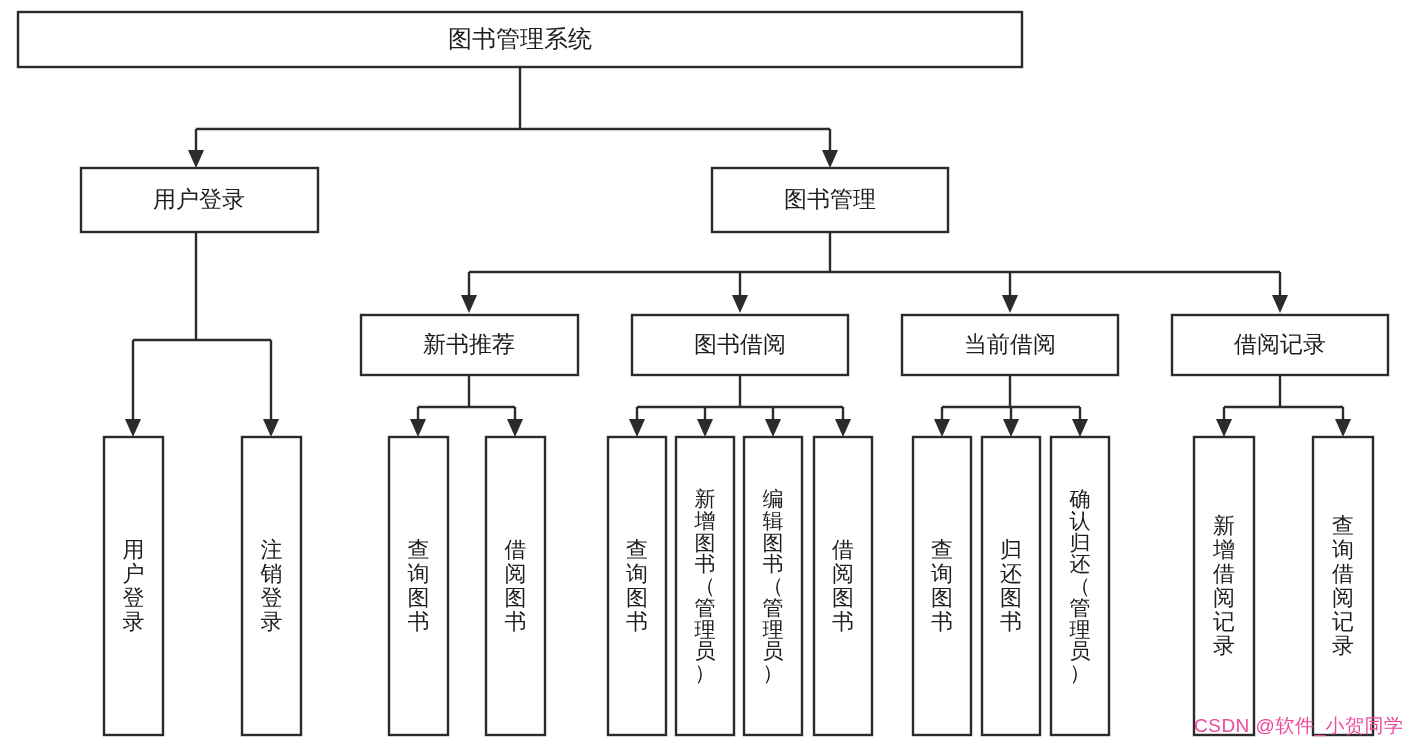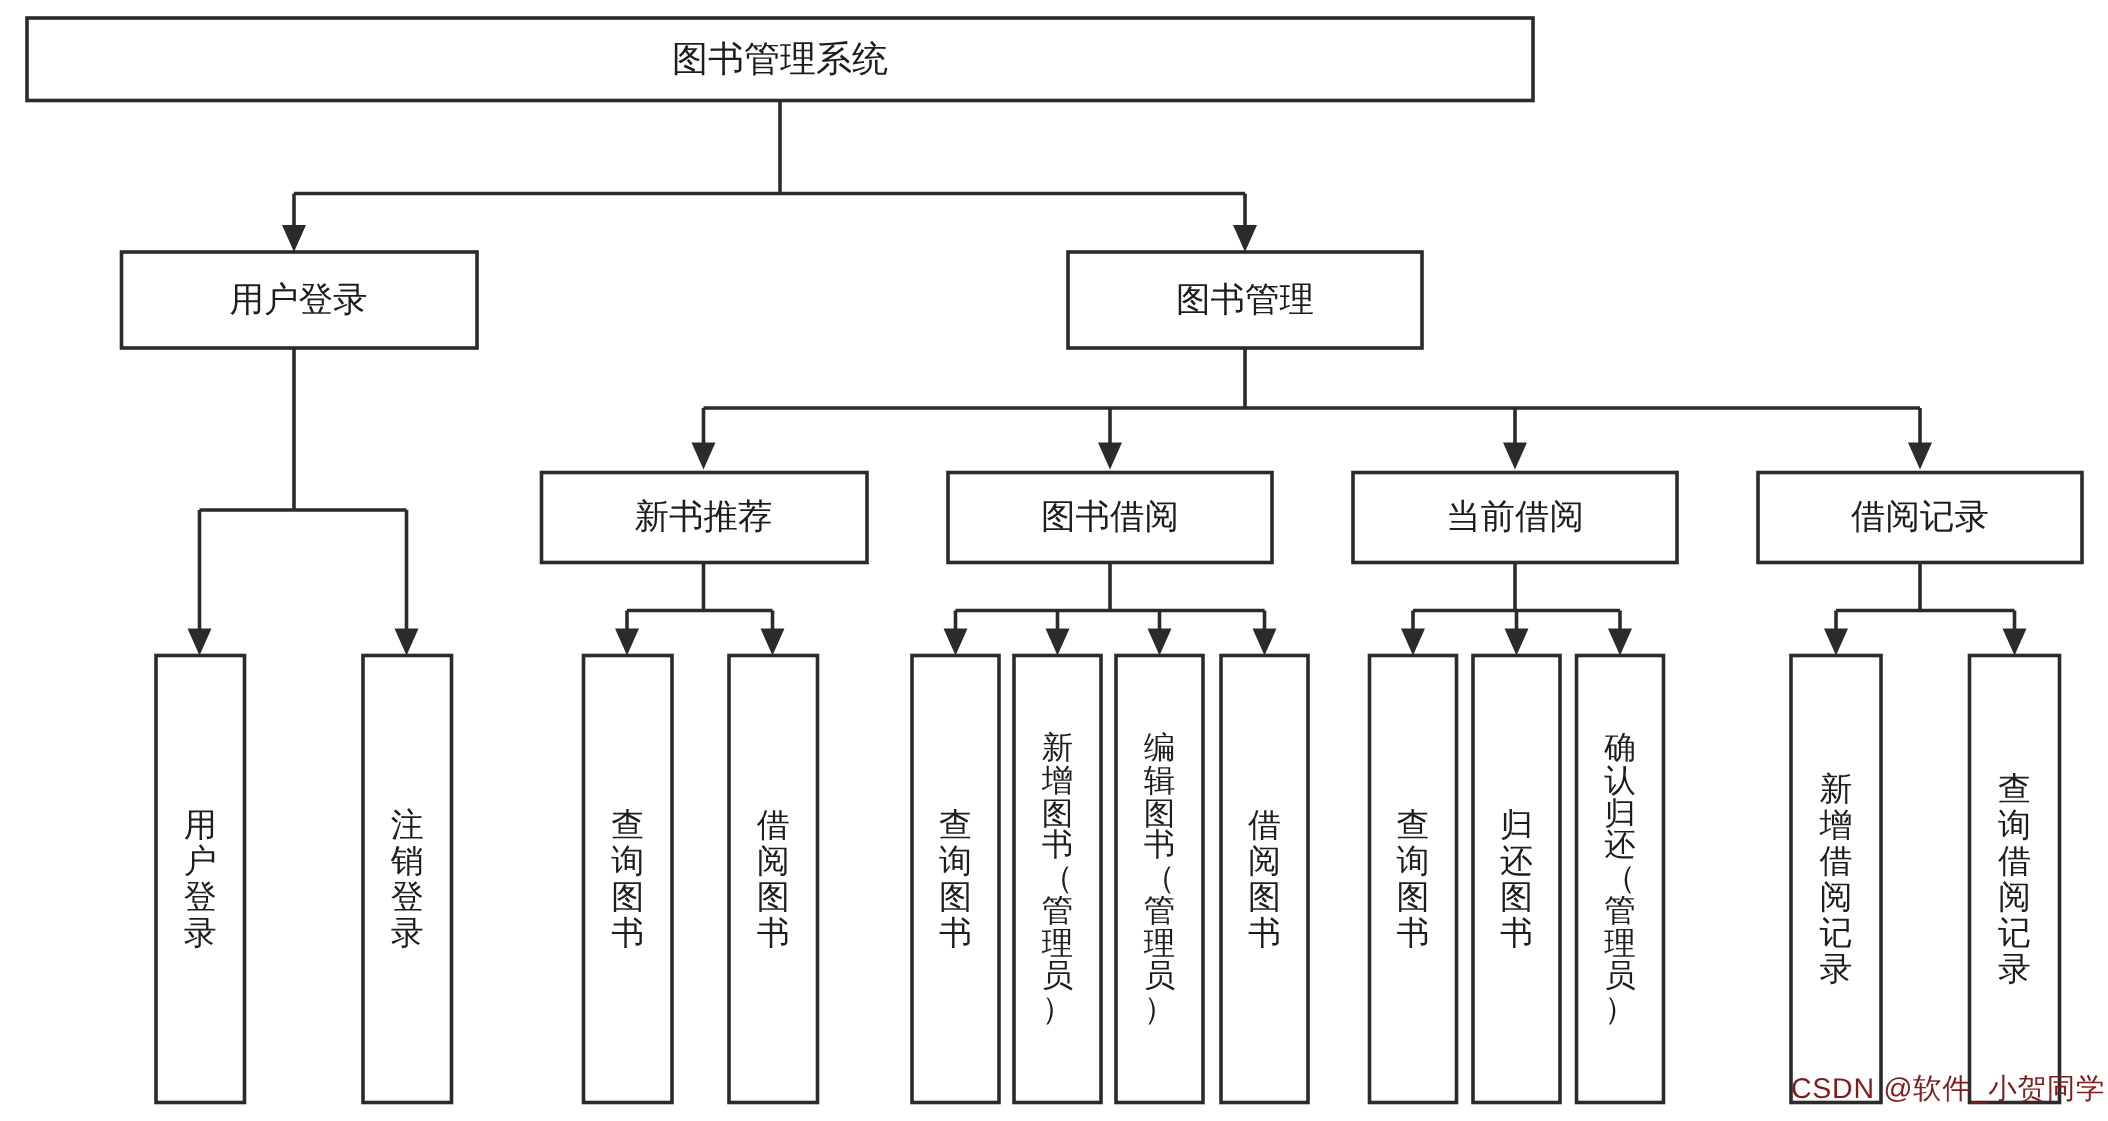"CSDN @软件_小贺同学" .watermark { color: #7f1d1d -> #ec4899 }
